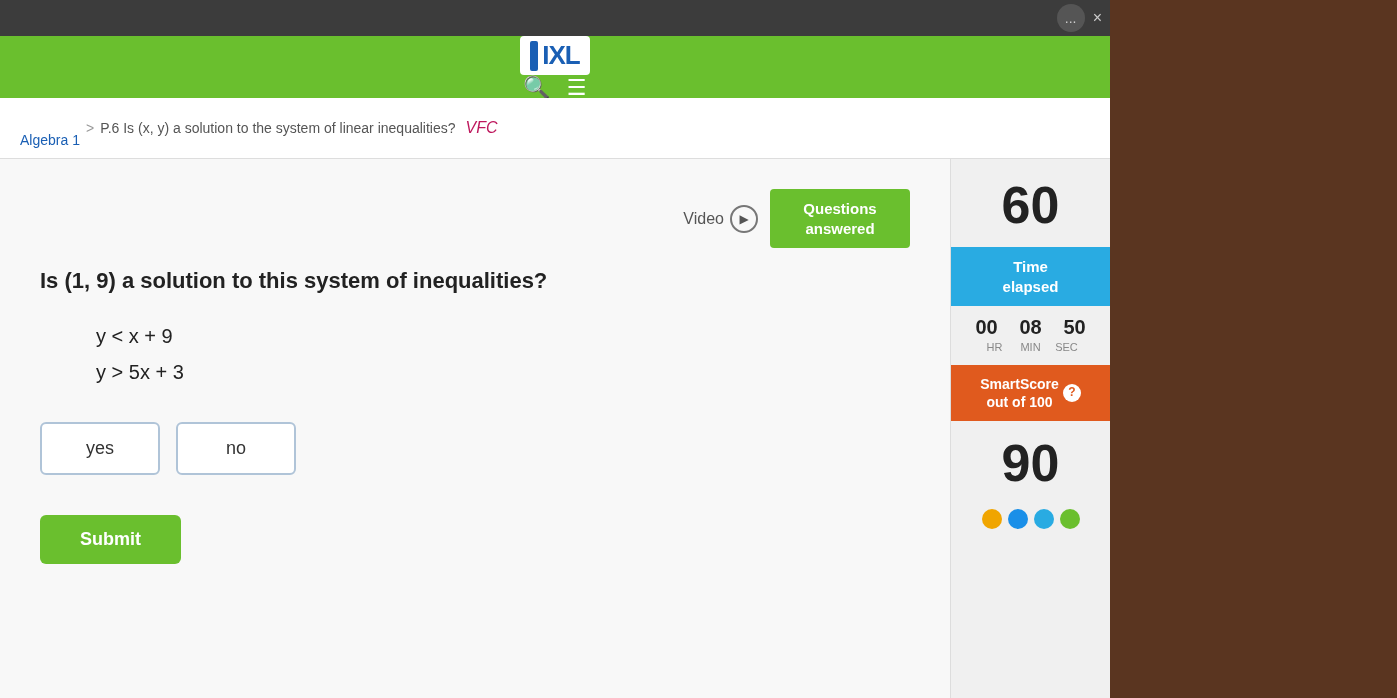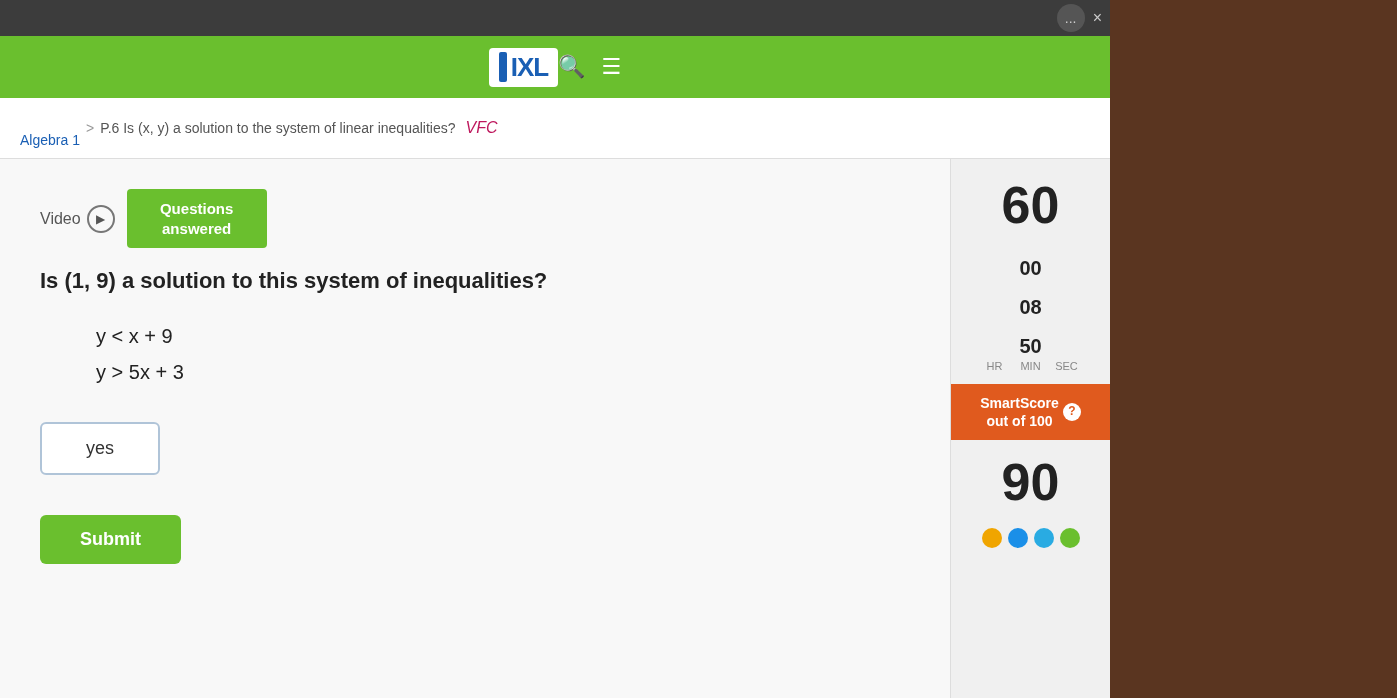"IXL" .ixl-header { flex-direction: none -> column; justify-content: center -> space-between }
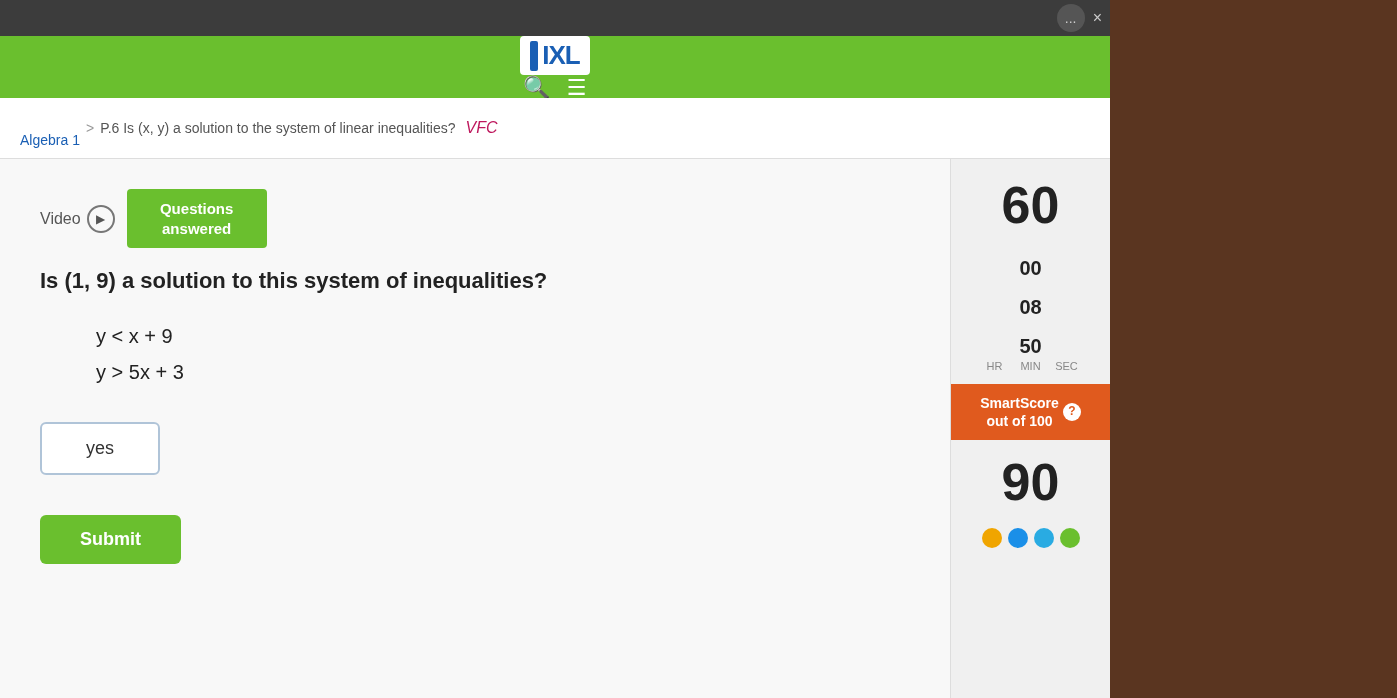"Video" .video-questions-row { justify-content: none -> flex-end }
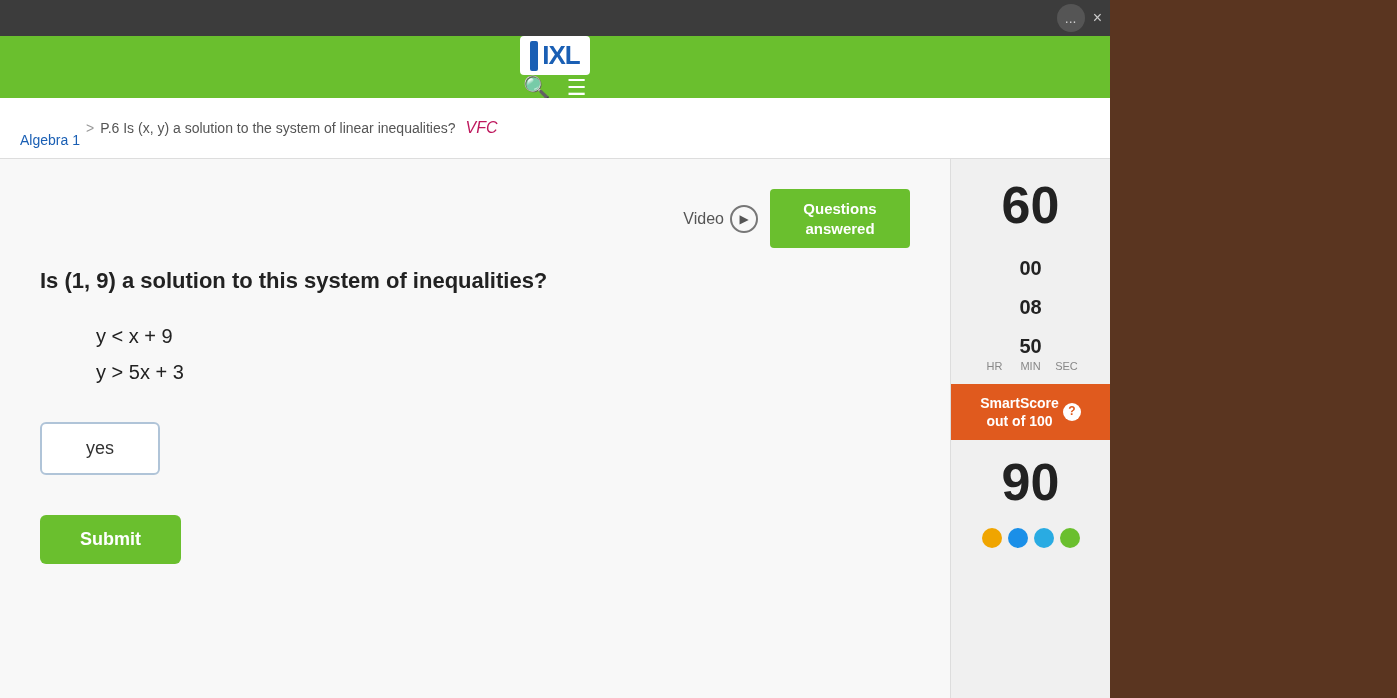"Time" div.time-elapsed-box { html: none -> <div> <span>Time</span><br> <span>elapsed</span> </div> }
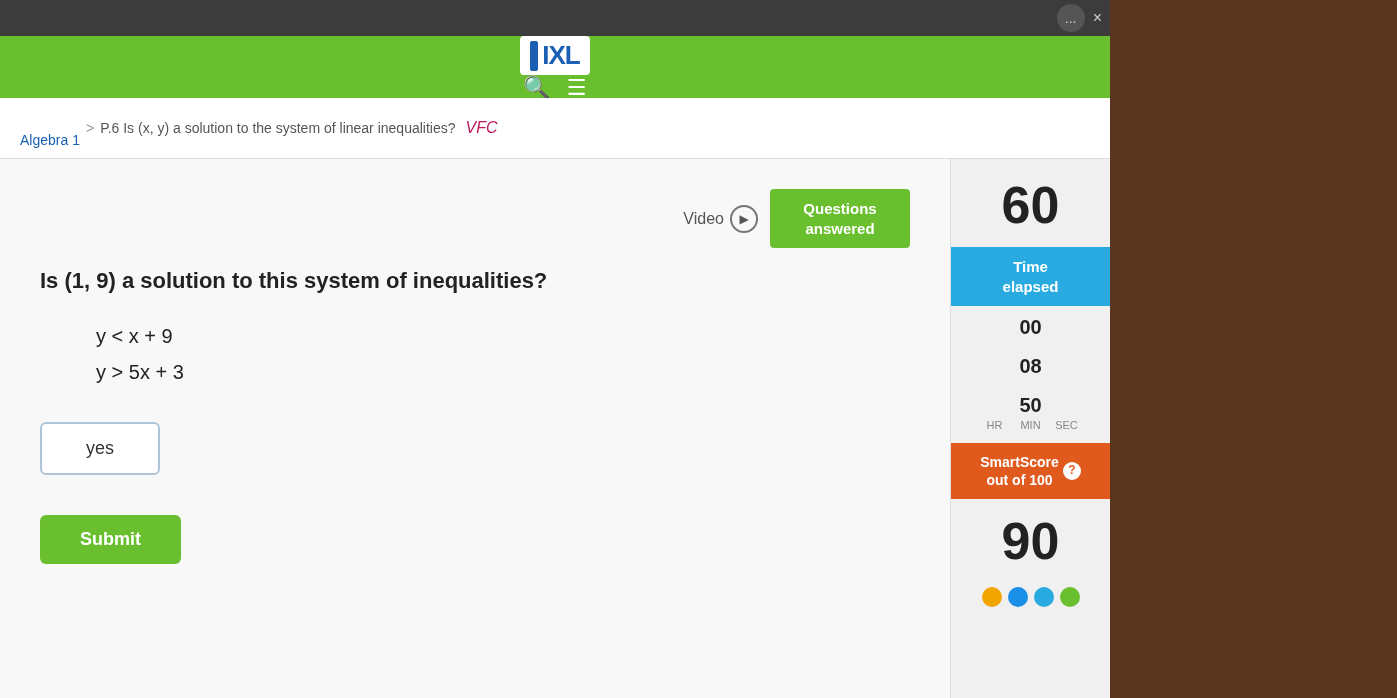"00" .time-display { flex-direction: column -> none }
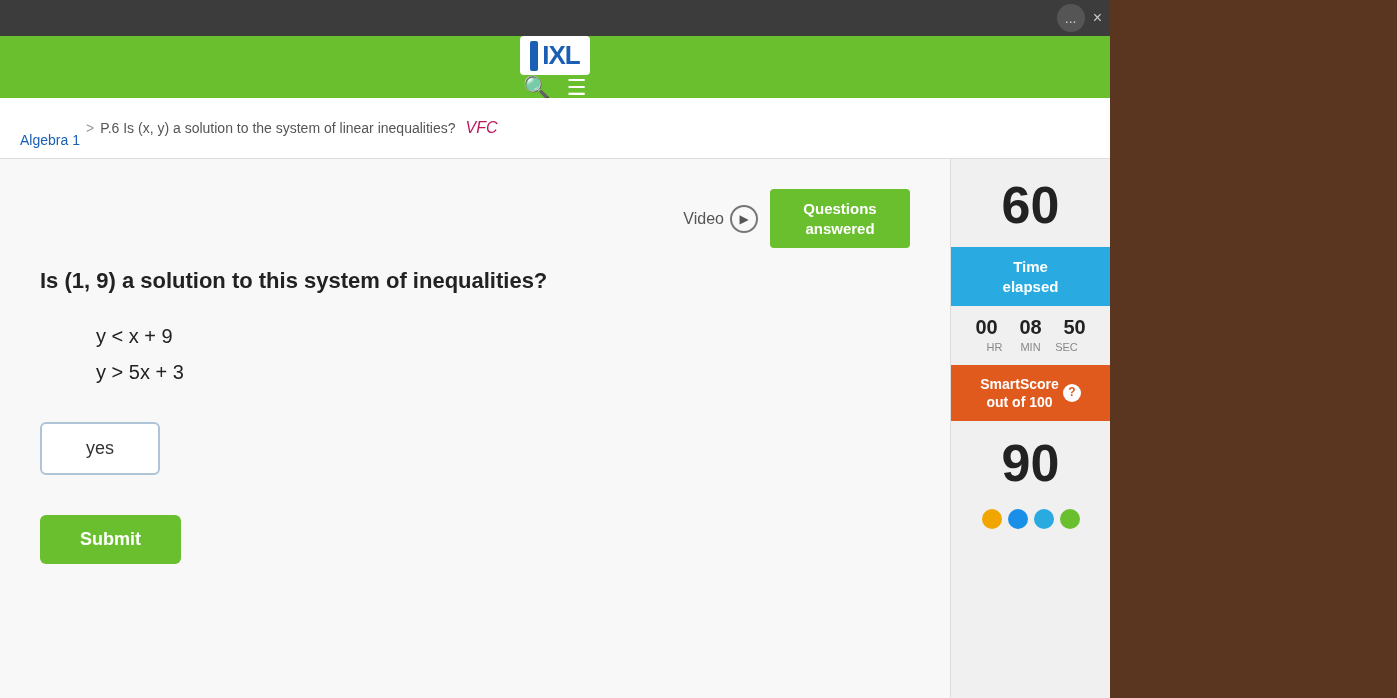"no" button.answer-btn { html: none -> <button>no</button> }
